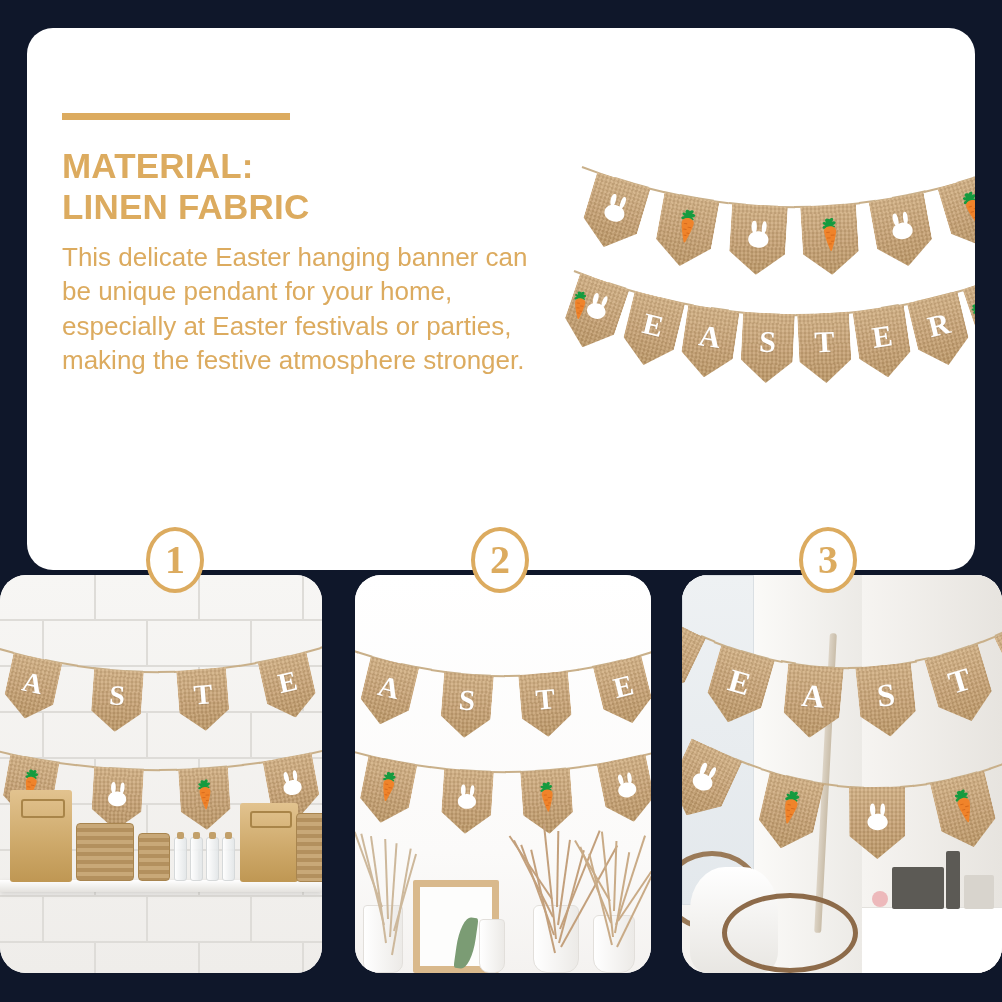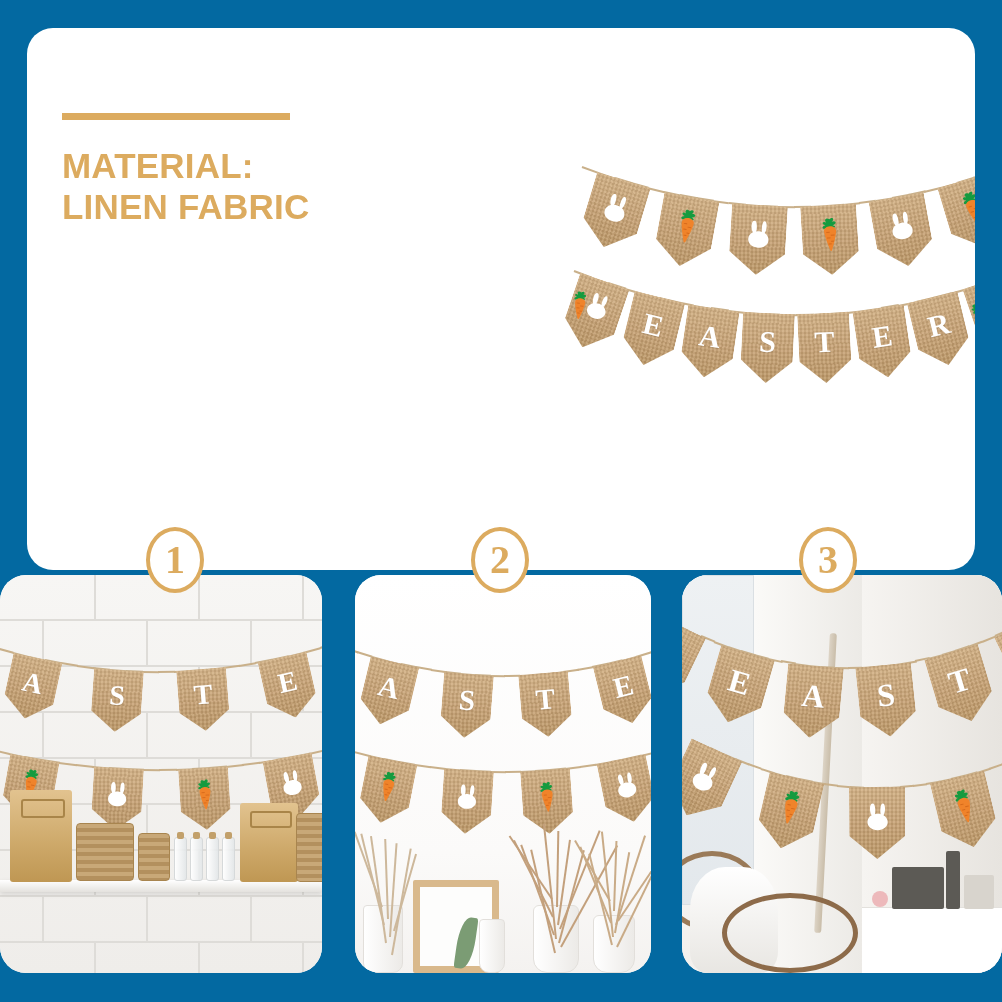"MATERIAL:" #root { background: #0369a1 -> #0f172a }
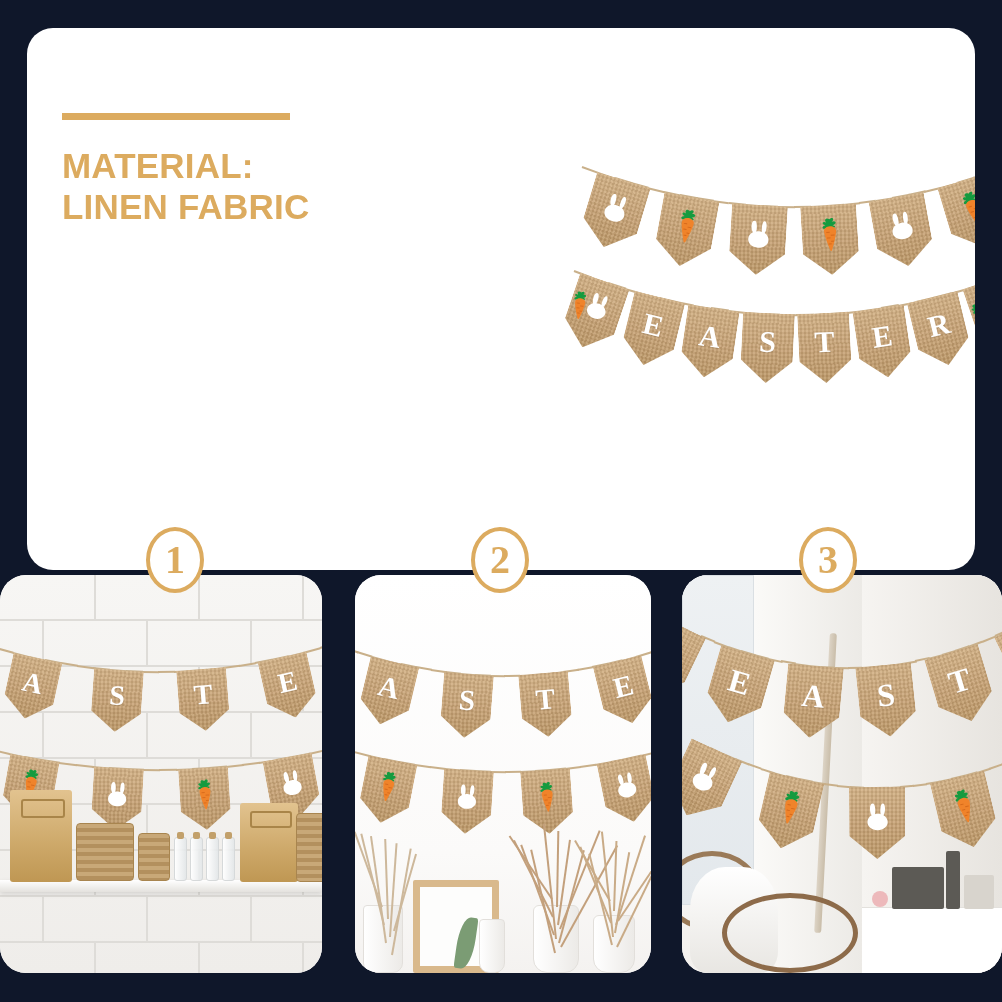"This delicate Easter hanging banner" div.body-copy { html: none -> <div>This delicate Easter hanging banner can be unique pendant for your home, especially at Easter festivals or parties, making the festive atmosphere stronger.</div> }
